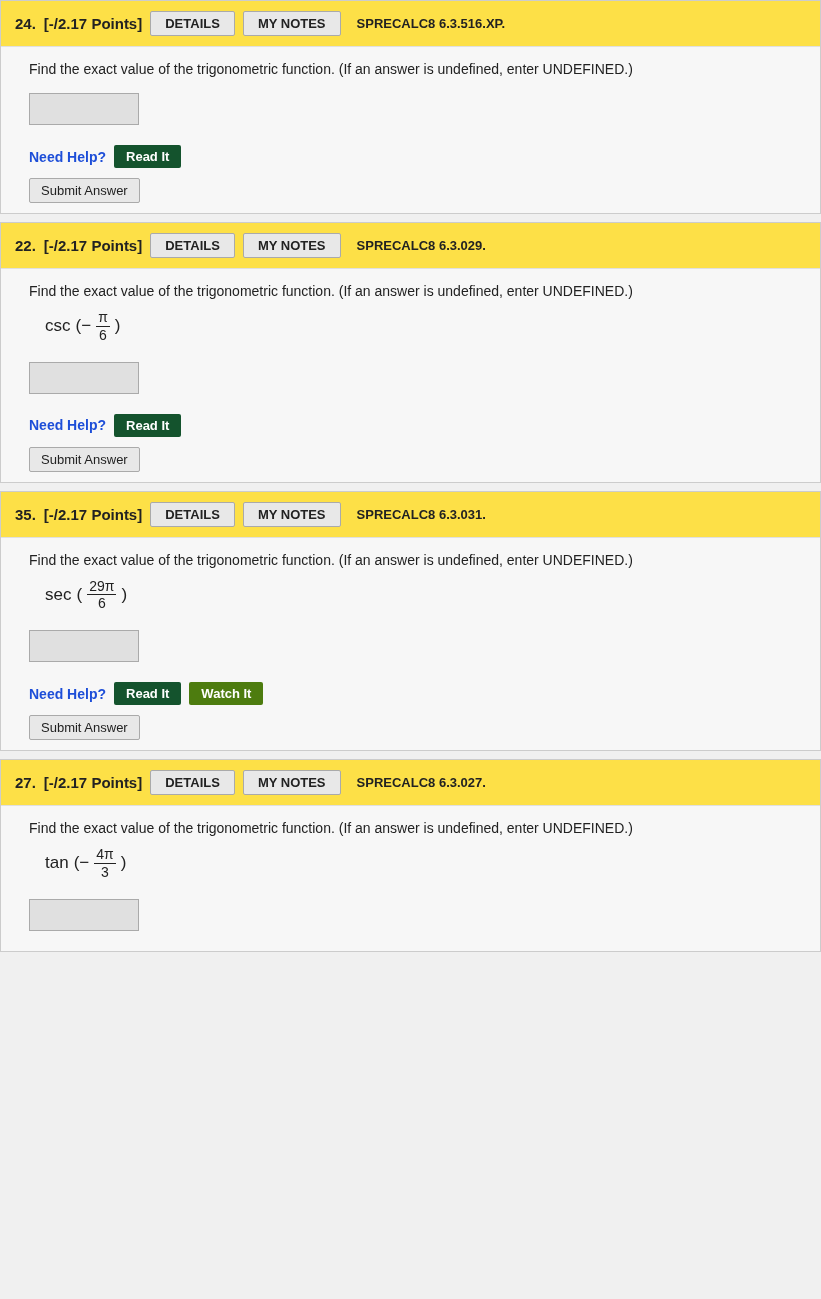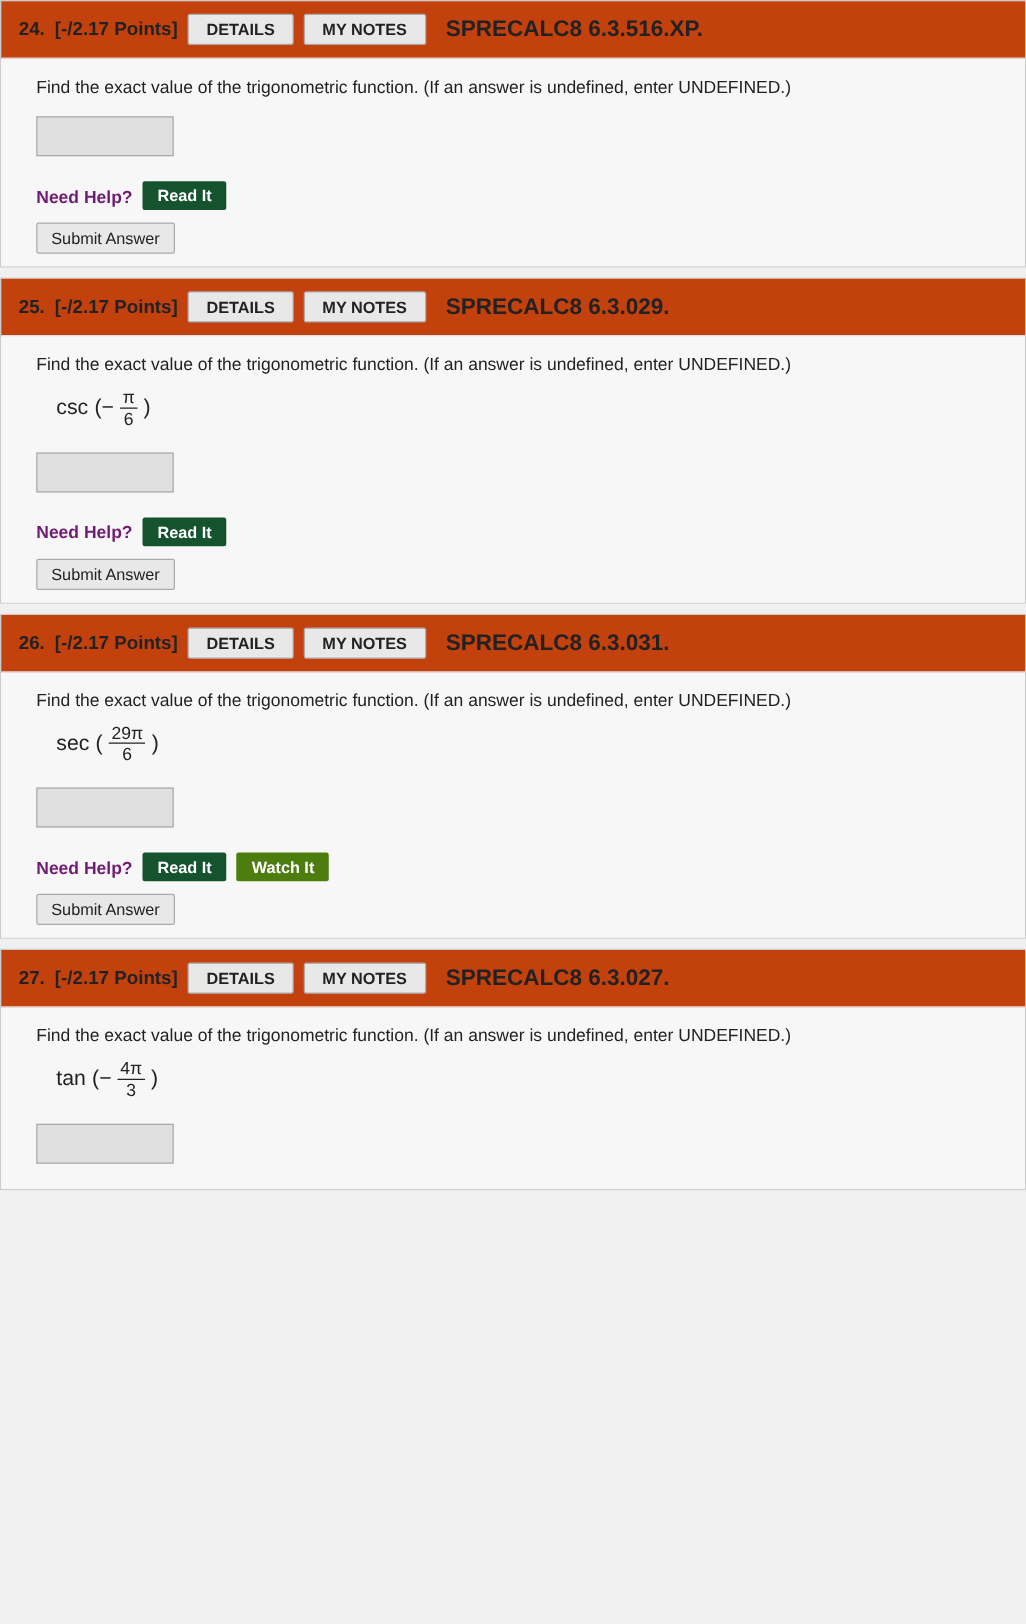"24." .problem-header { background: #c2410c -> #fde047 }
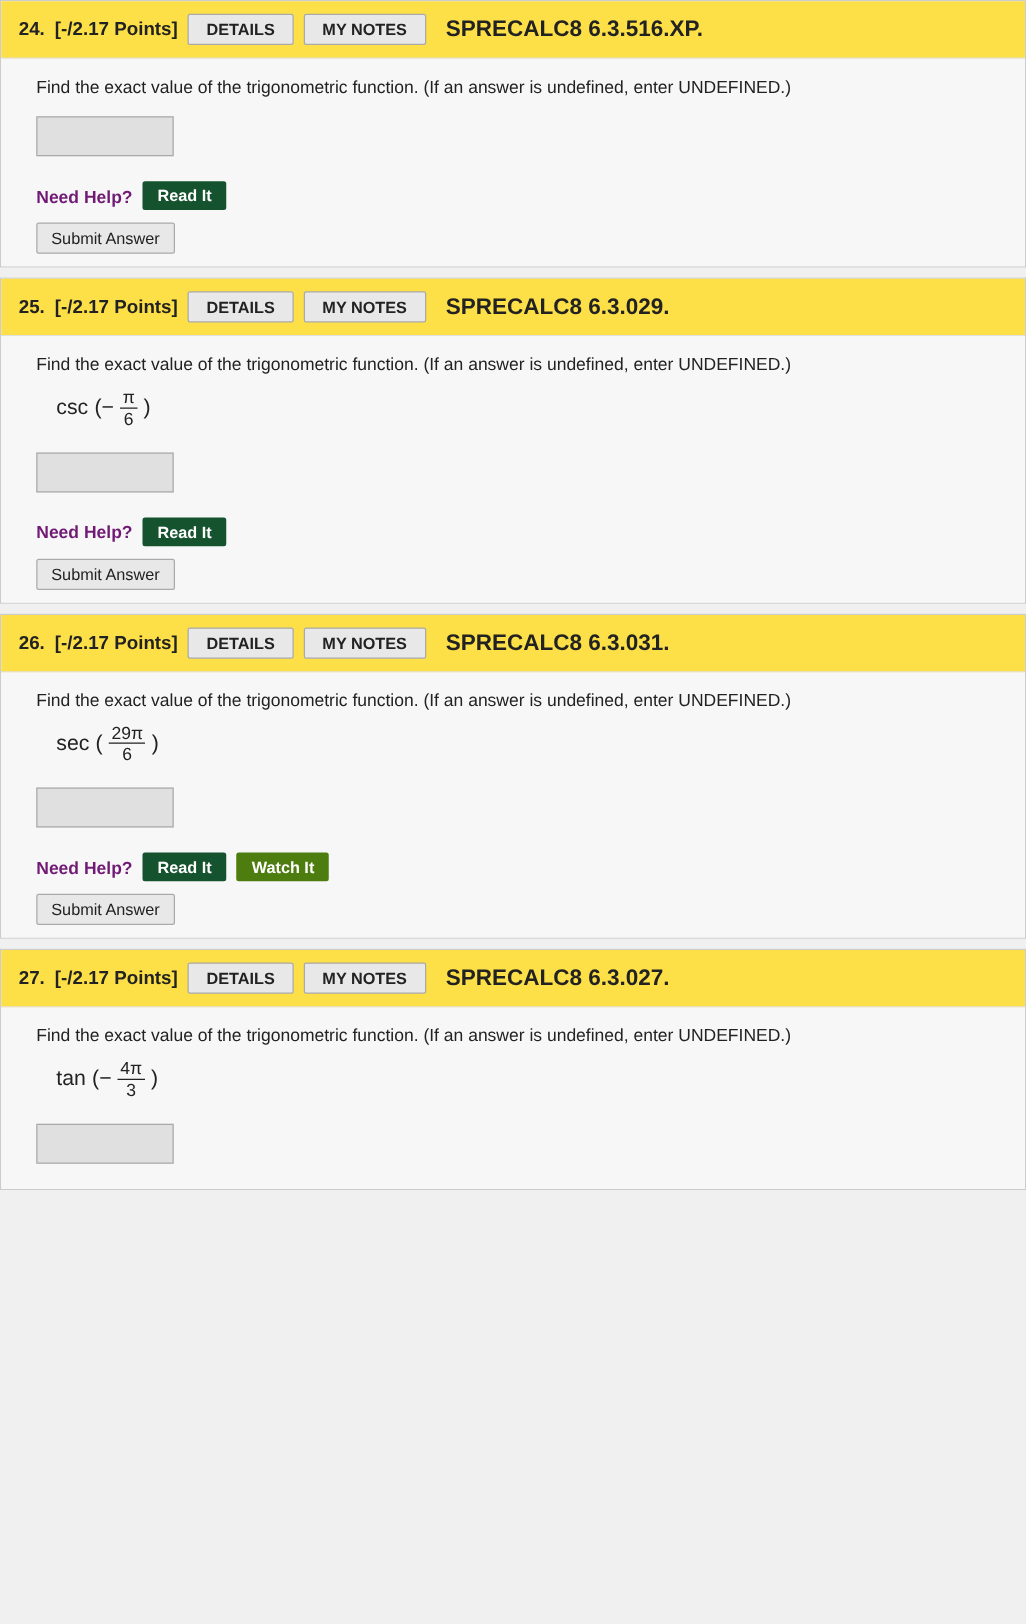"SPRECALC8 6.3.516.XP." .problem-code { font-size: 18px -> 13px }
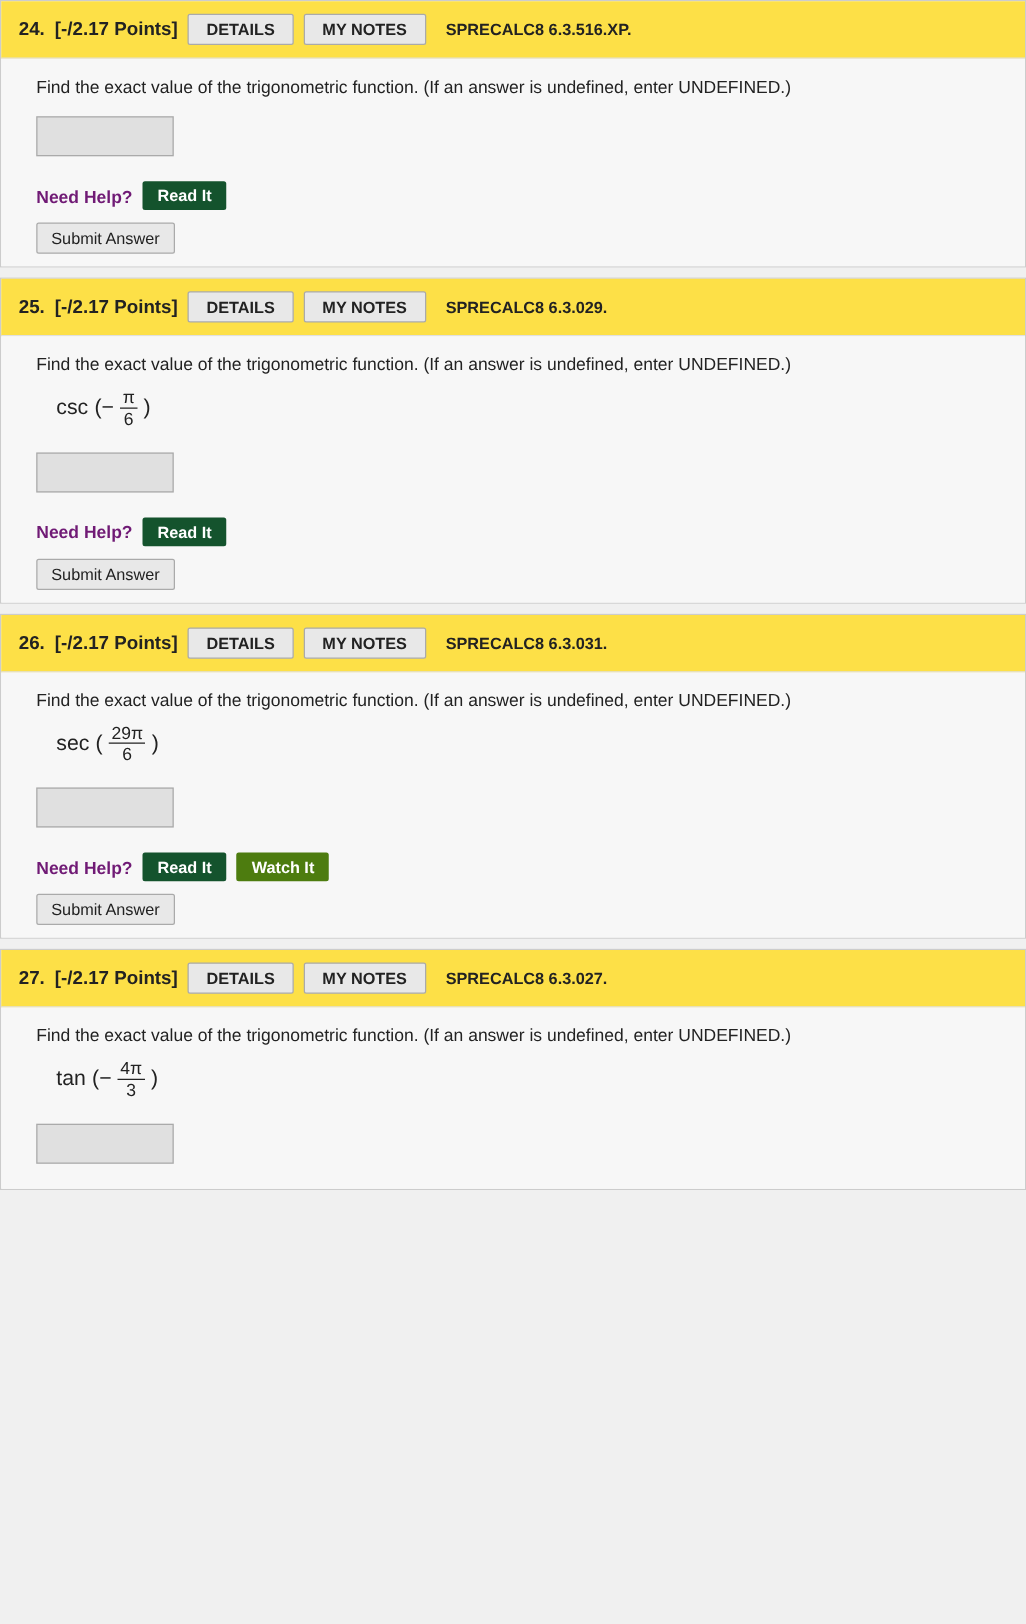"Need Help?" .need-help-label { color: #701a75 -> #1d4ed8 }
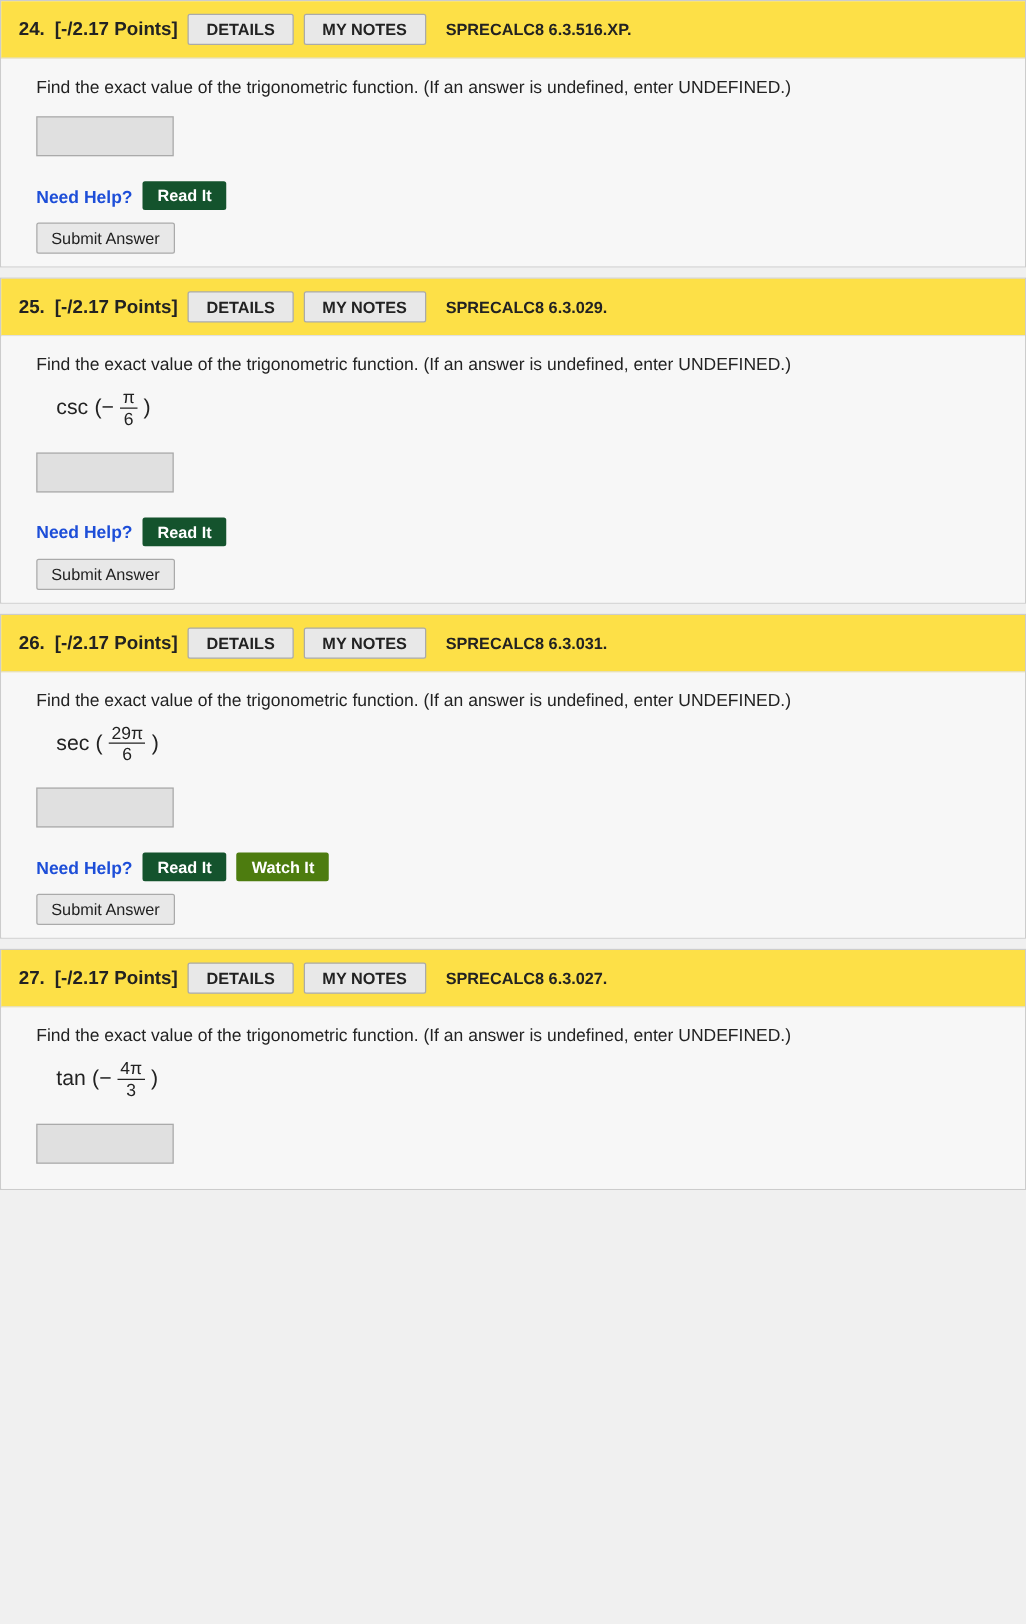"25." span.problem-number { text: 25 -> 22 }
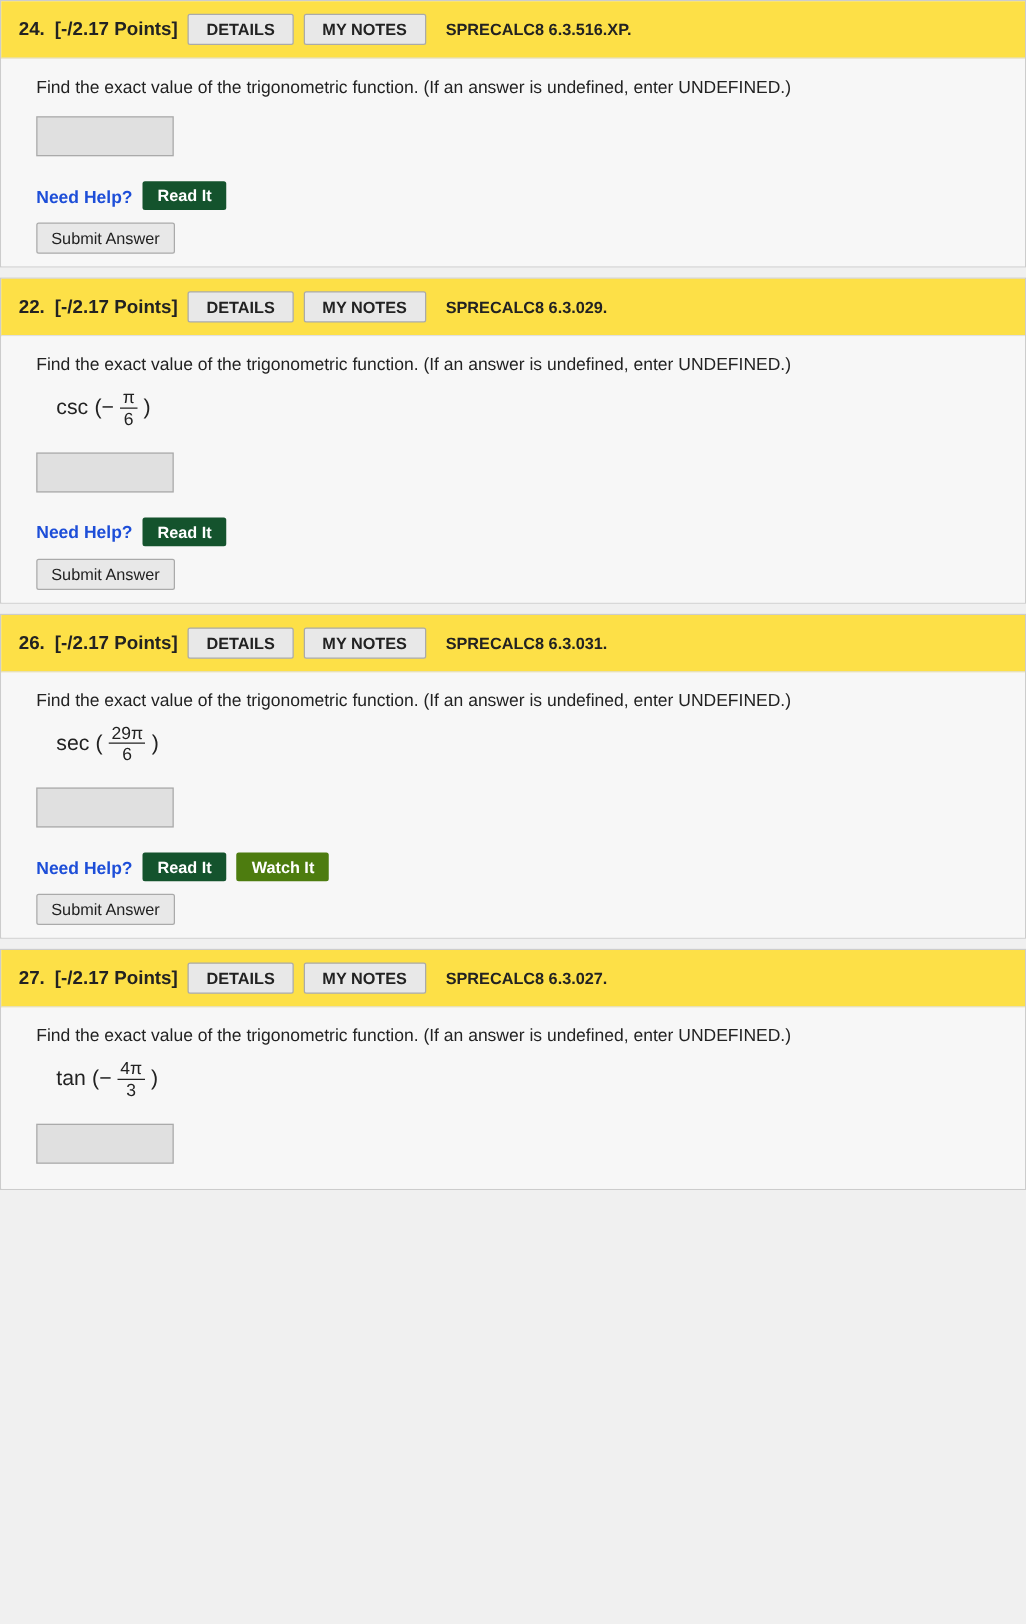"26." span.problem-number { text: 26 -> 35 }
